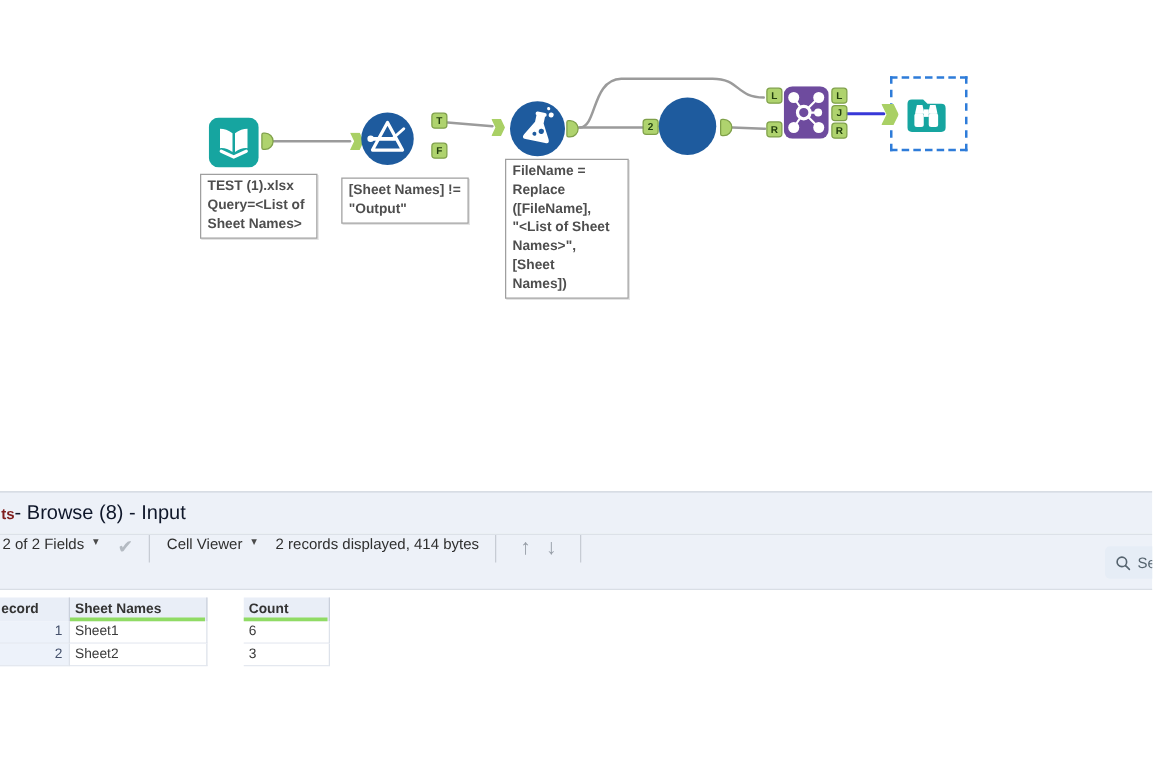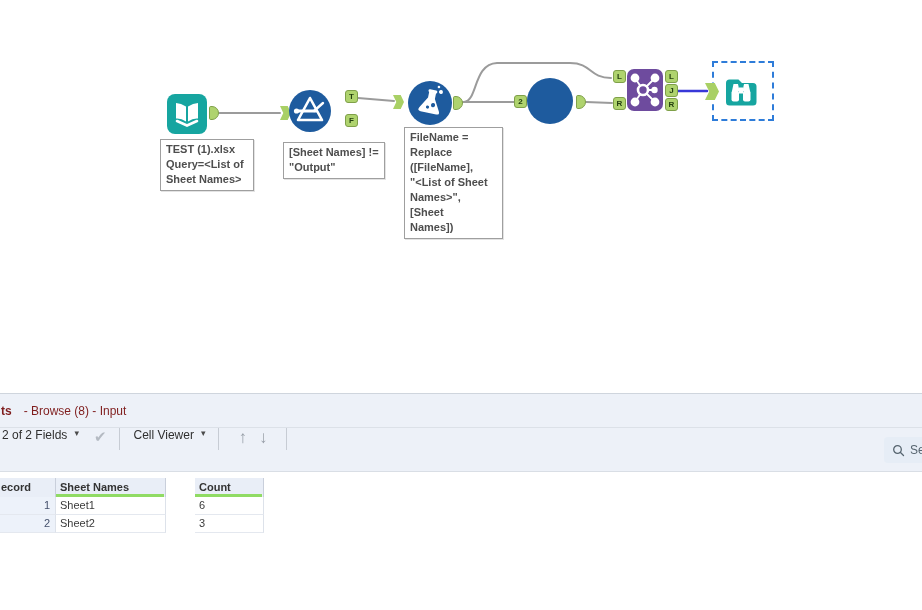"[Sheet Names] !=" div.annotation { left: 283px -> 273px }
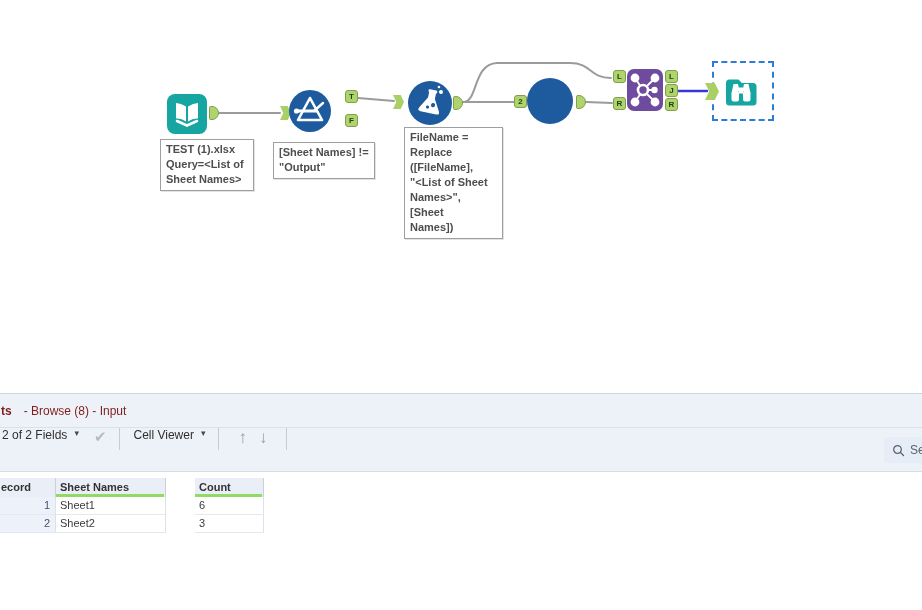"- Browse (8) - Input" .ph-rest { color: #7f1d1d -> #0f172a; font-size: 12px -> 16px; margin-left: 12px -> 0 }
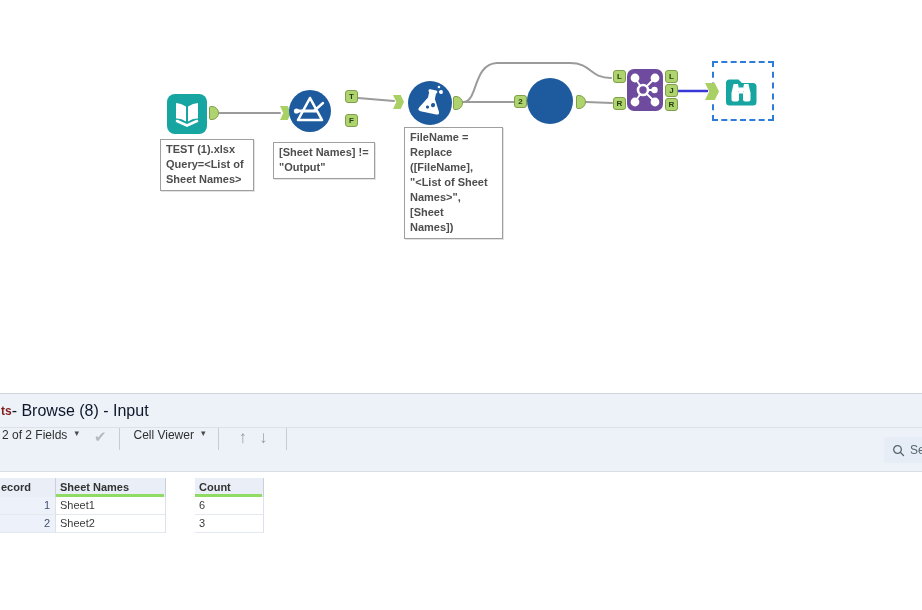"2 records displayed, 414 bytes" span.tb-text { html: none -> <span>2 records displayed, 414 bytes</span> }
